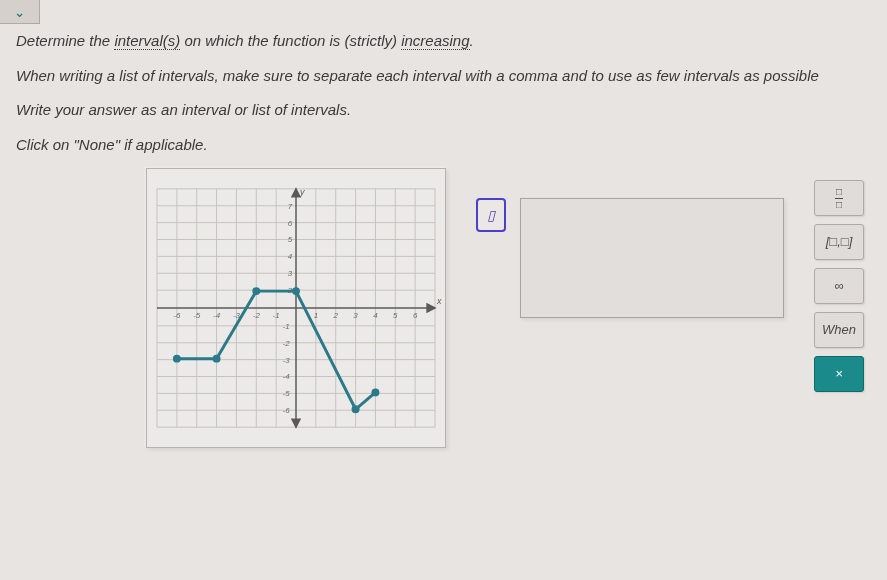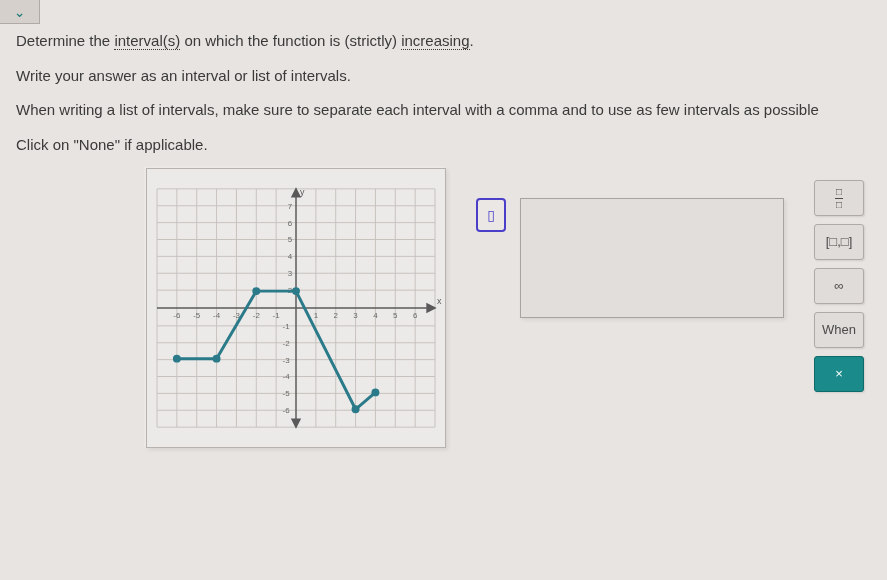"Determine the interval(s) on which" .content { font-style: none -> italic }
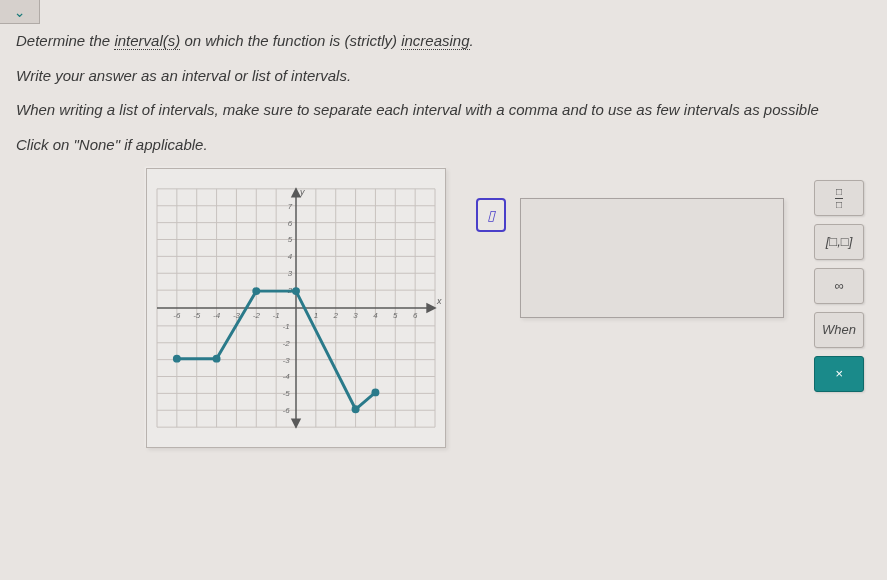"Write your answer as an" p { order: before "When writing a list of" -> after "When writing a list of" }
